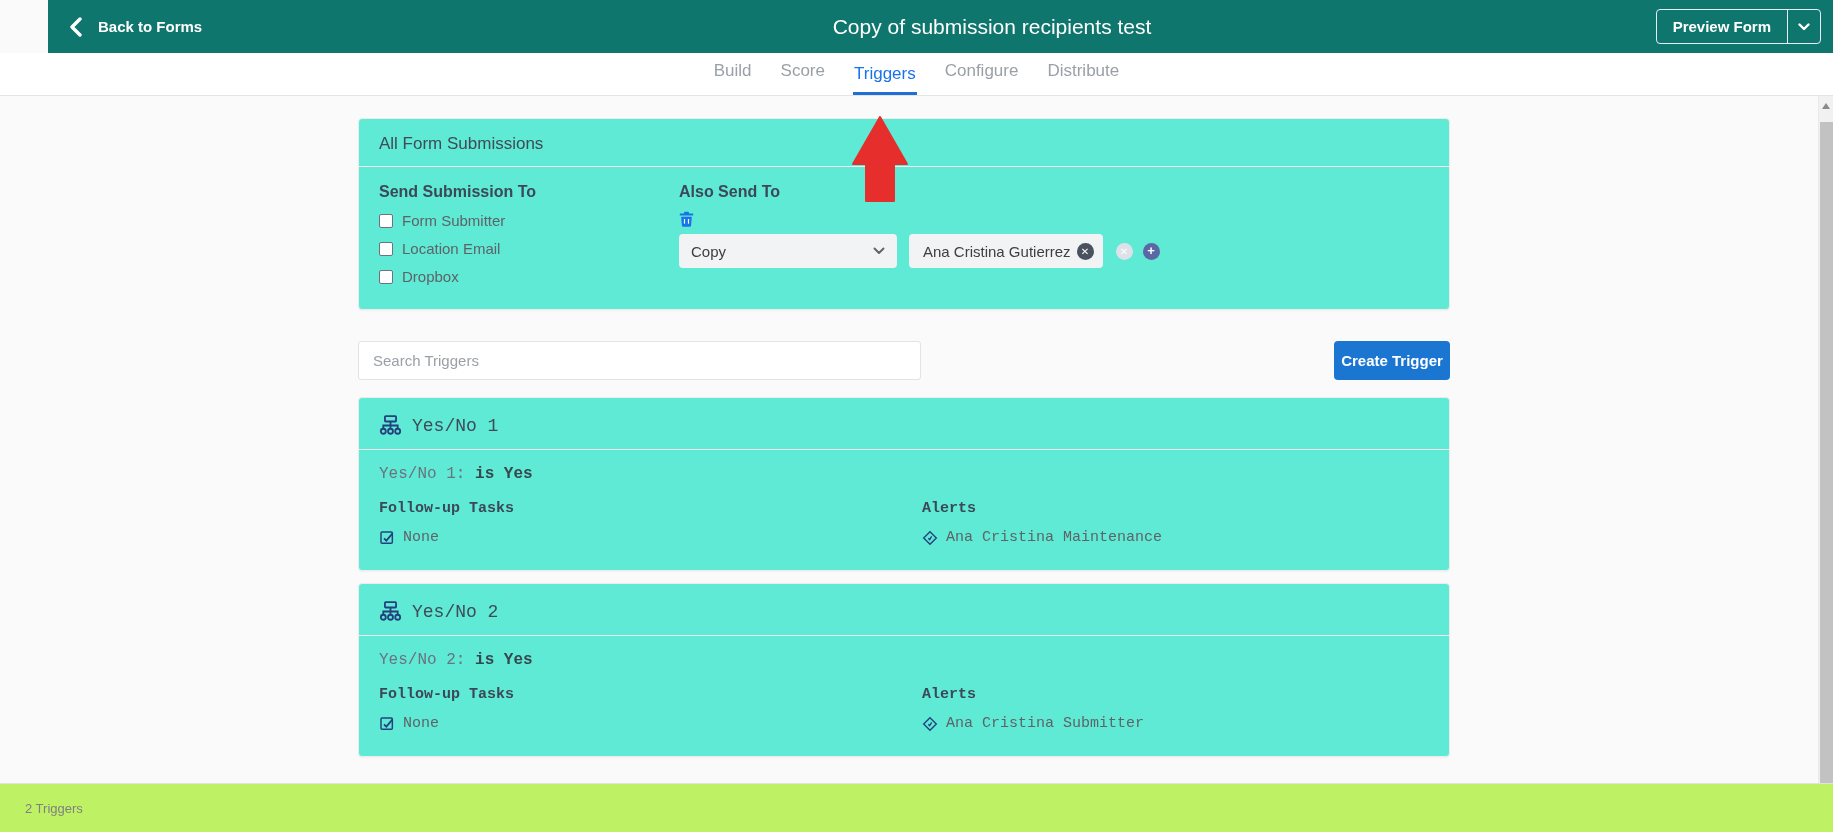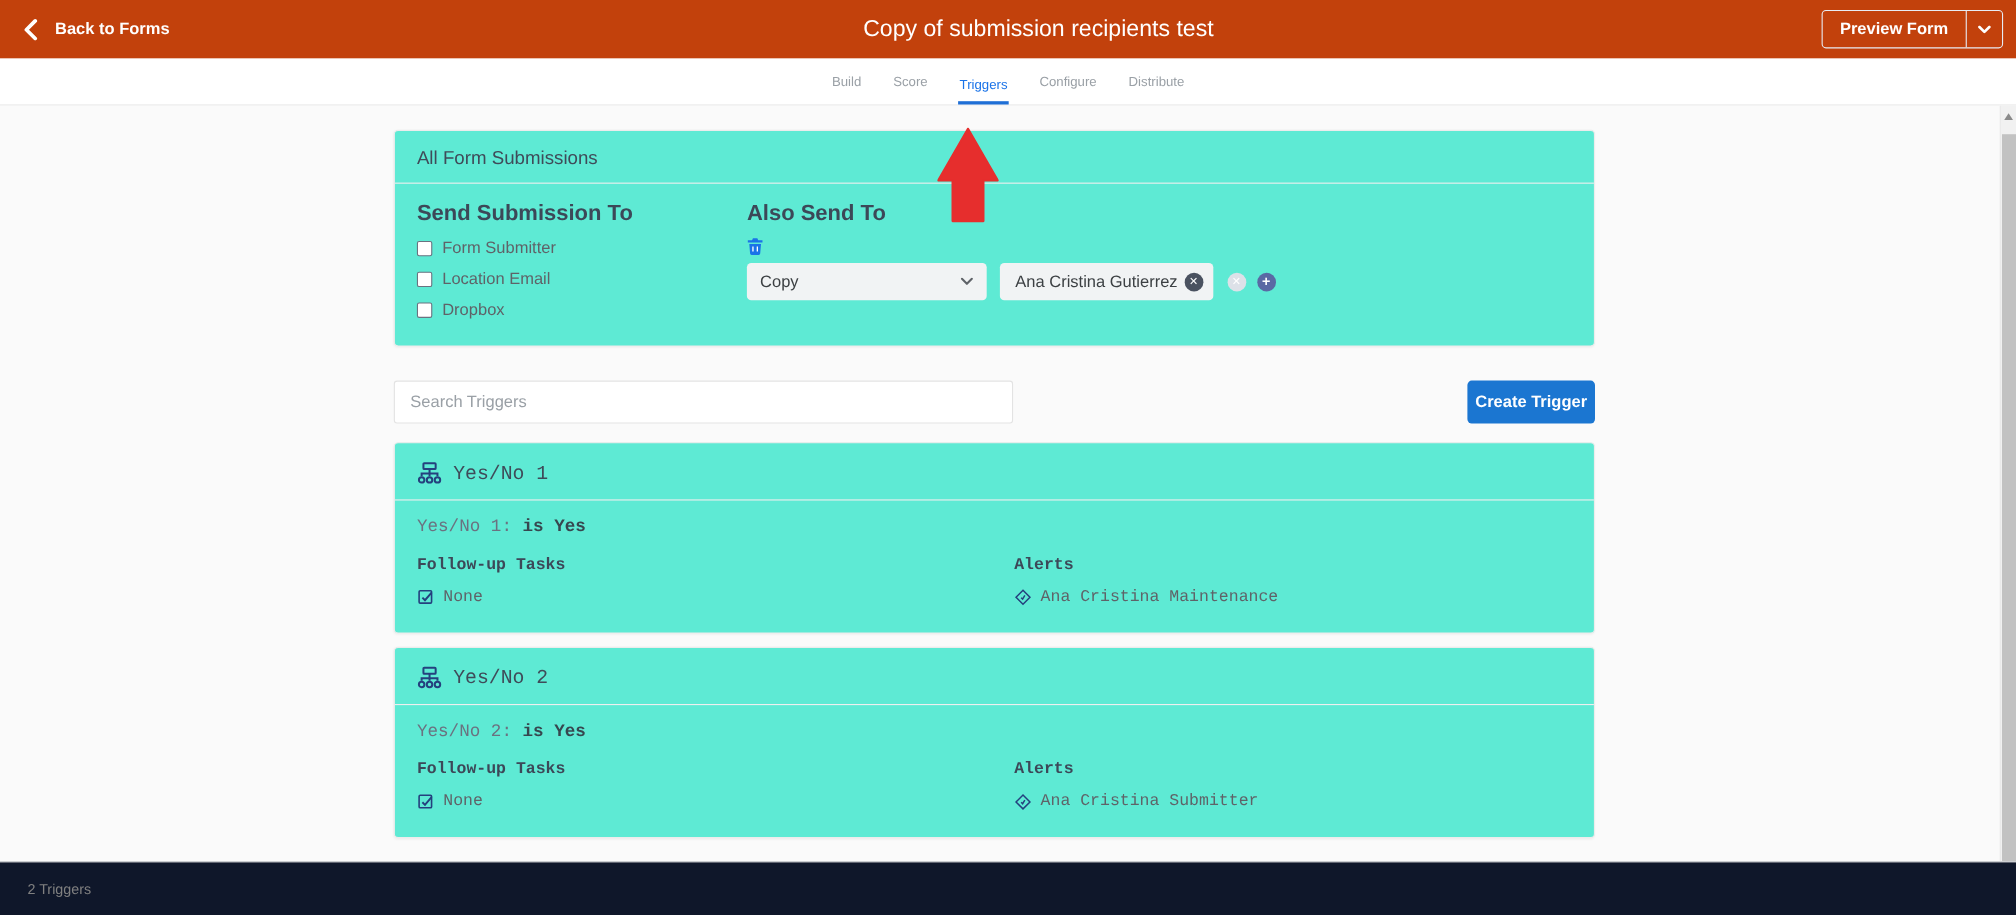"Back to Forms" .topbar { background: #c2410c -> #0f766e; margin-left: none -> 48px }
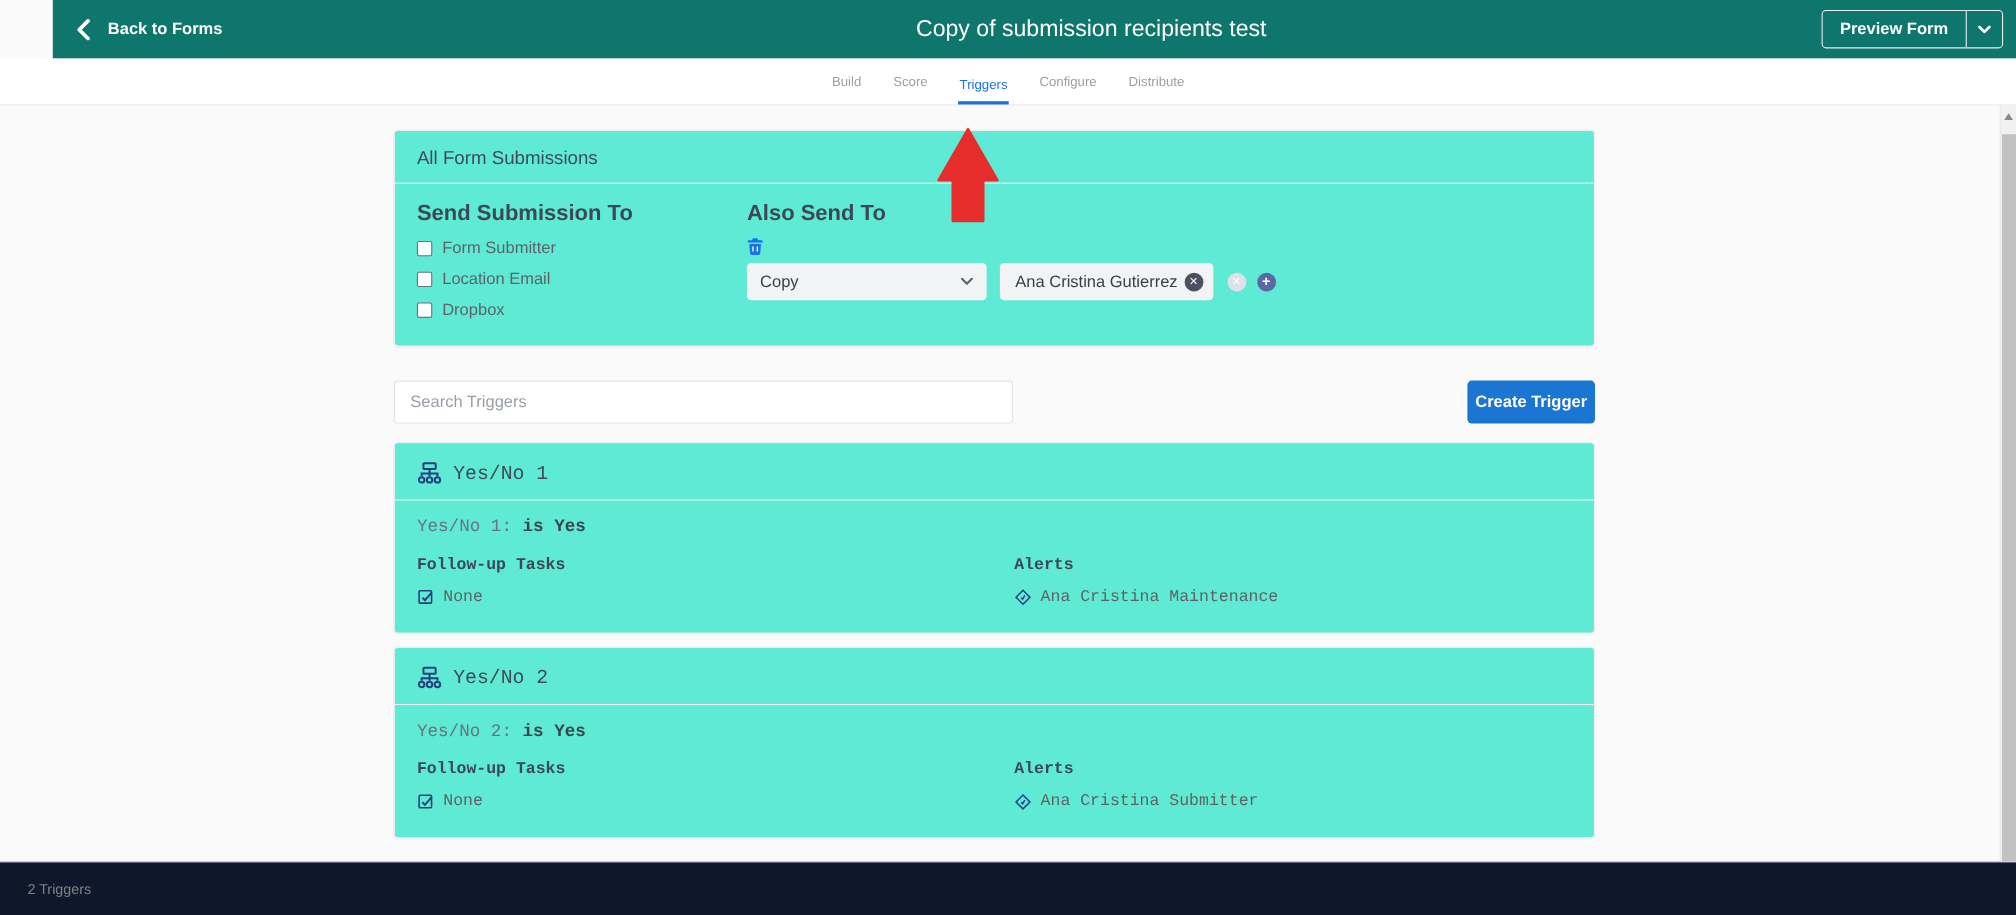"Build" .tab { font-size: 12px -> 17px }
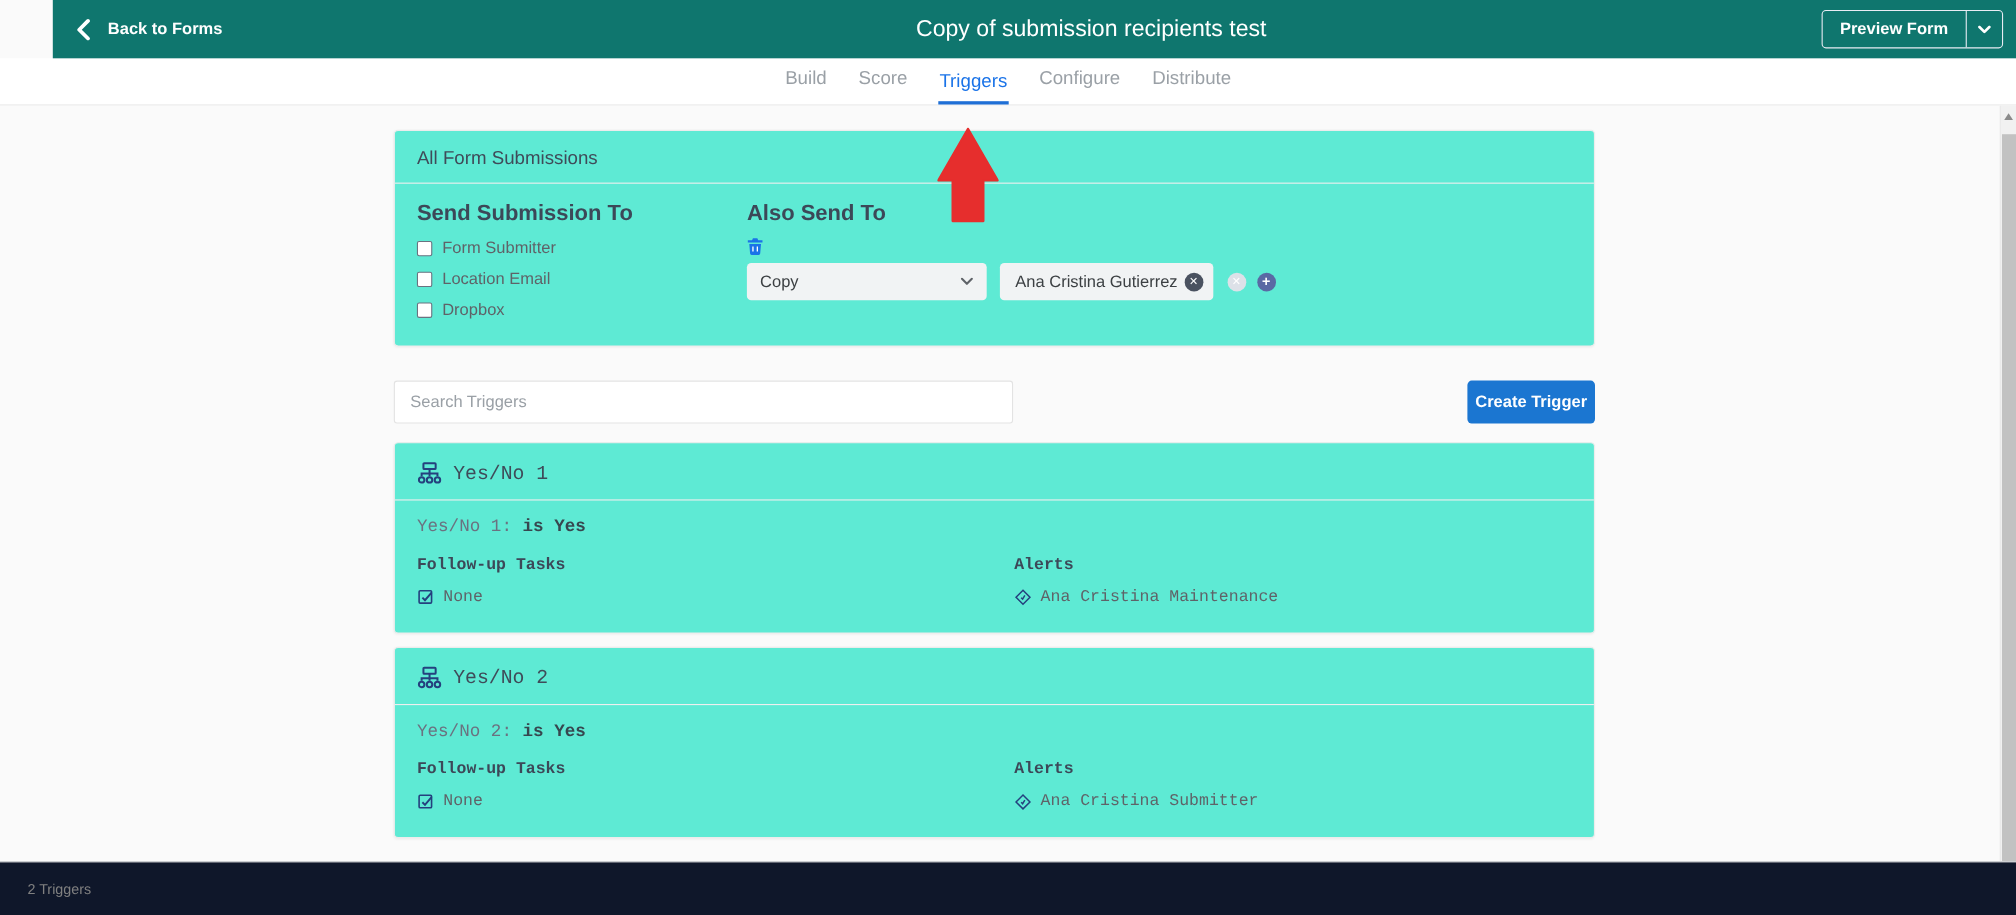"Send Submission To" .col-head { font-size: 20px -> 16px }
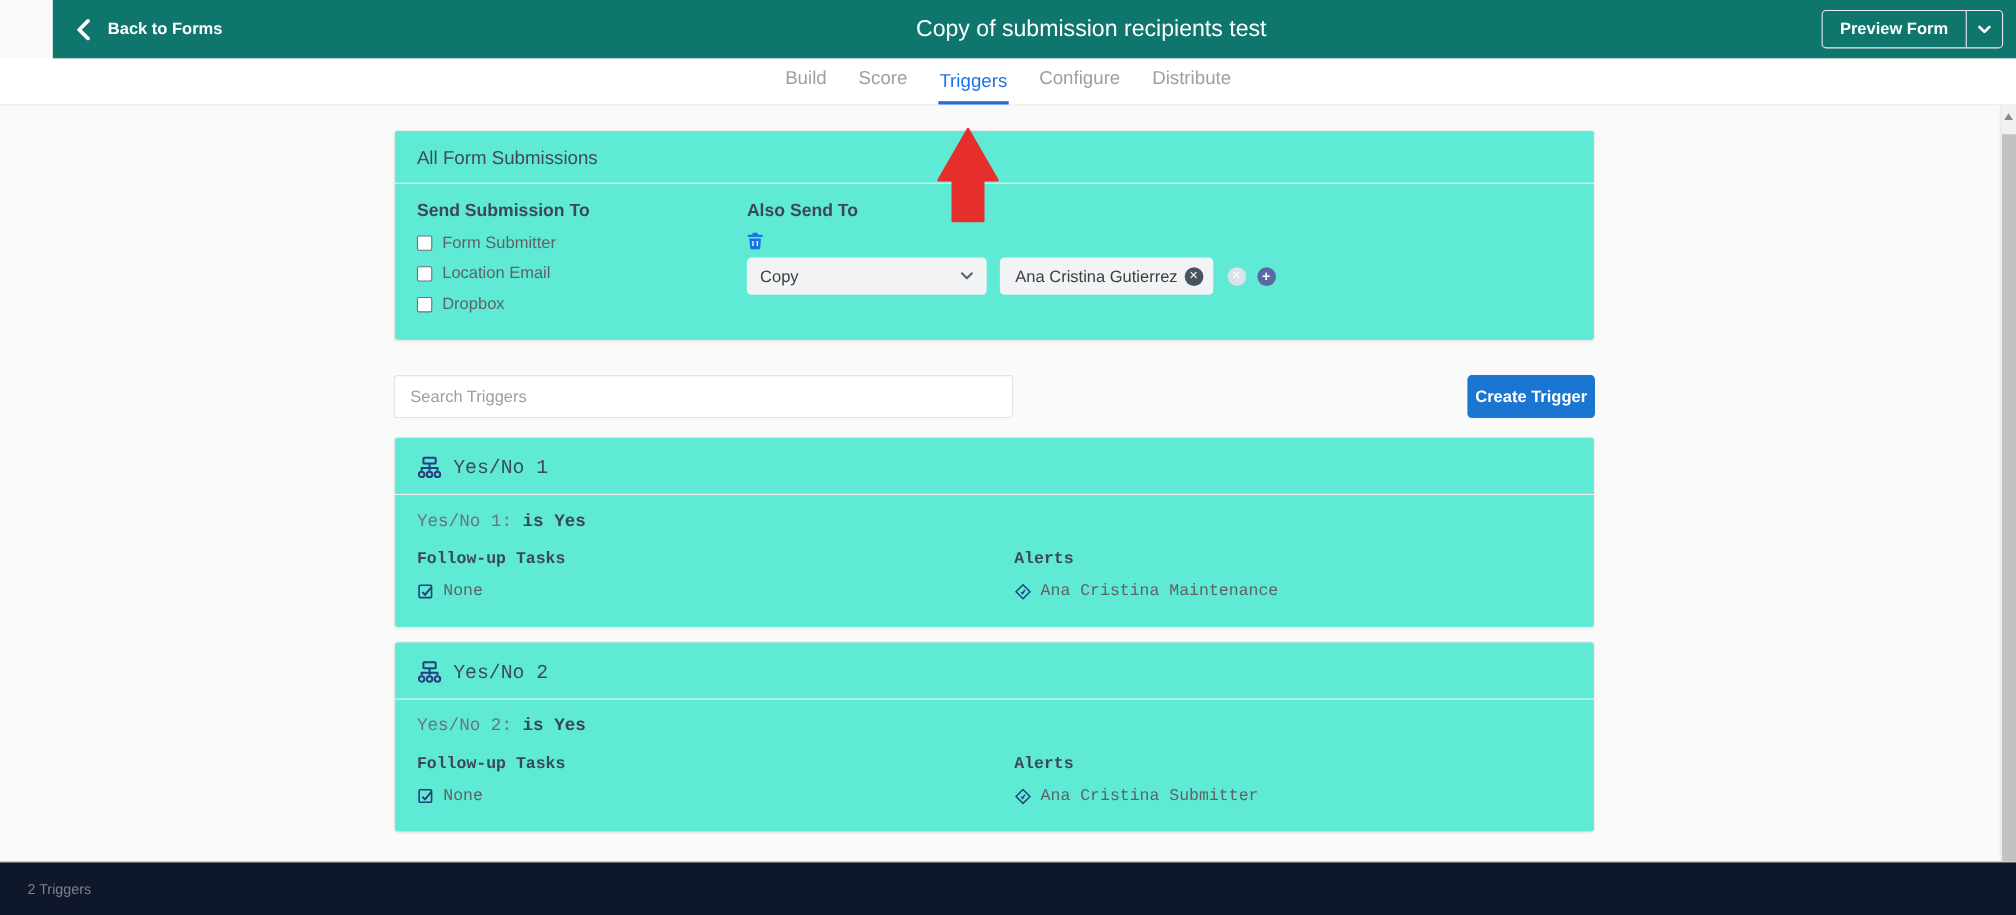"2 Triggers" .footer { background: #0f172a -> #bef264 }
